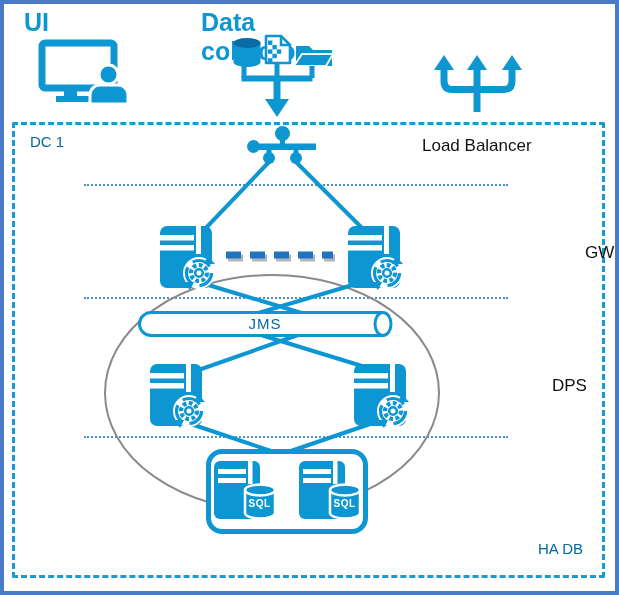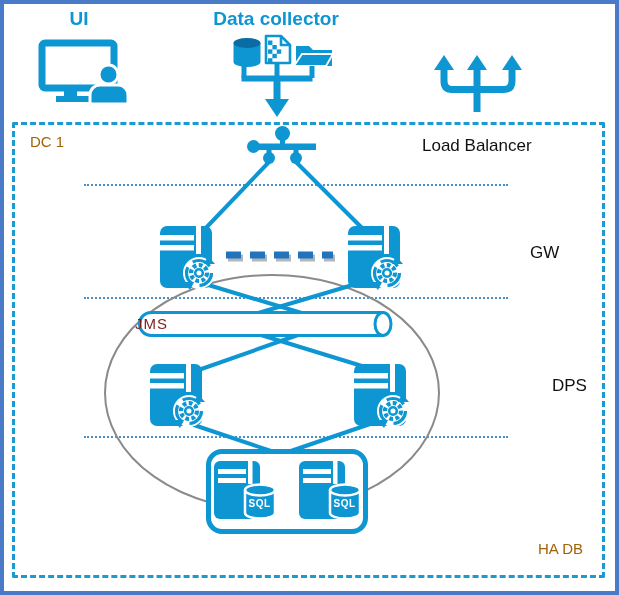"UI" .title { font-size: 19px -> 25px; text-align: center -> left }
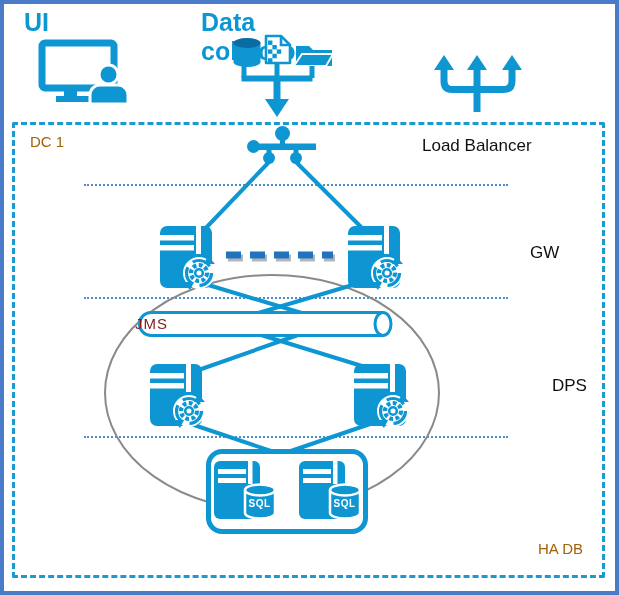"DC 1" .lbl { color: #a16207 -> #0369a1 }
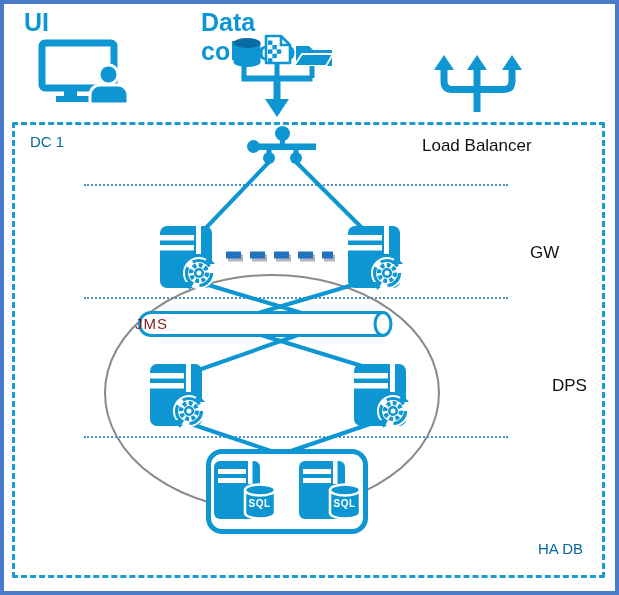"GW" div.abs { left: 526px -> 581px }
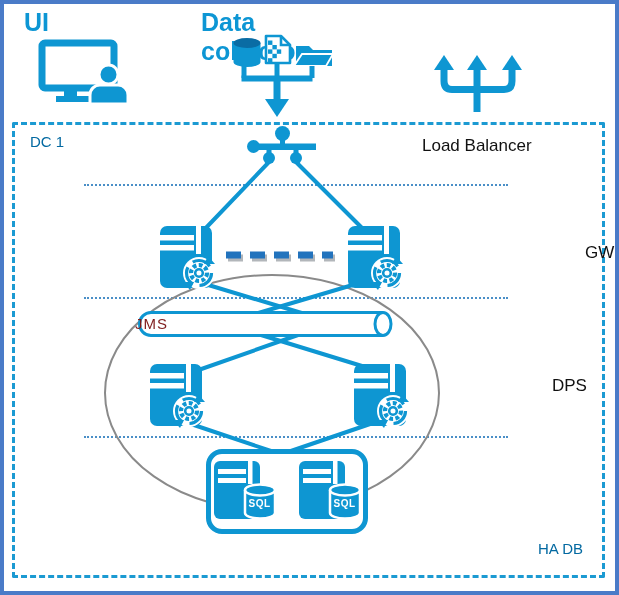"JMS" .jms-label { color: #7f1d1d -> #0369a1; text-align: left -> center }
